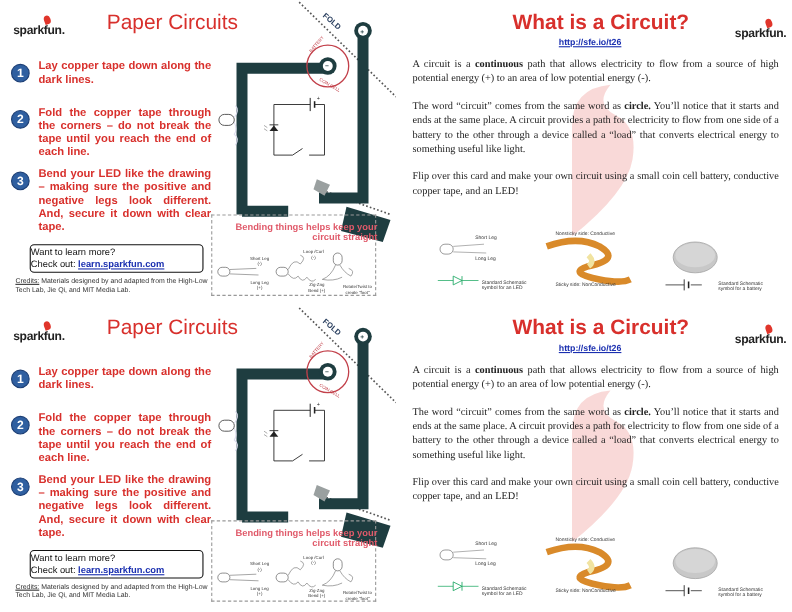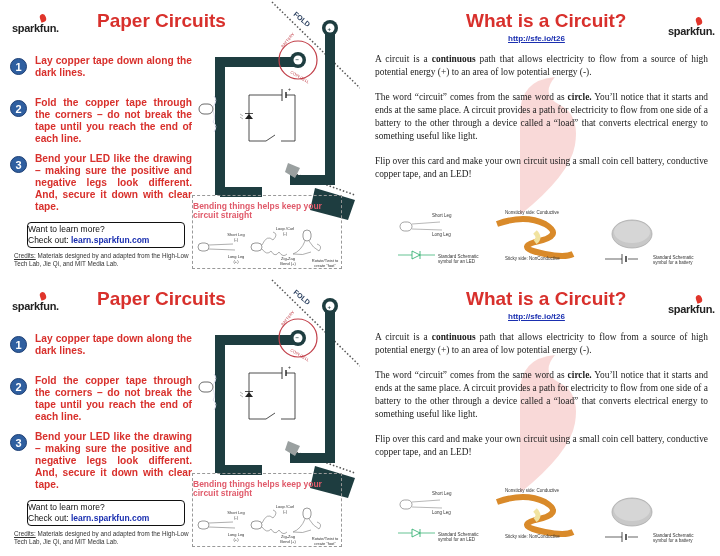"Paper Circuits" .ptitle { font-weight: bold -> normal }
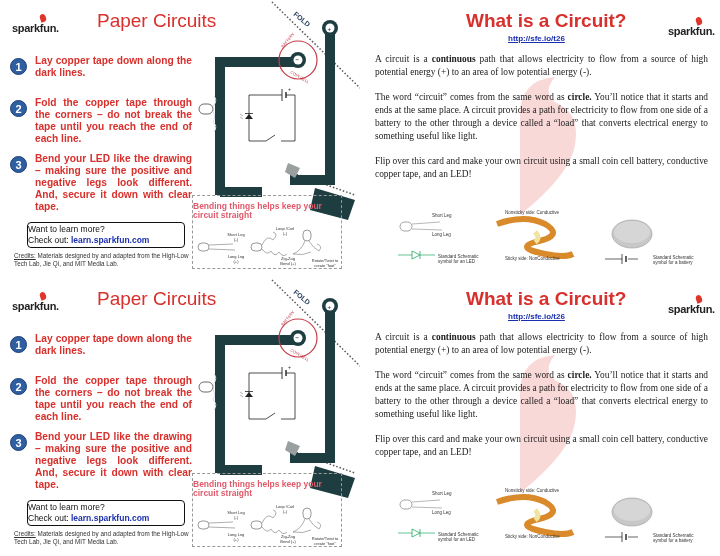"Bending things helps keep your" .bend-title { text-align: left -> right }
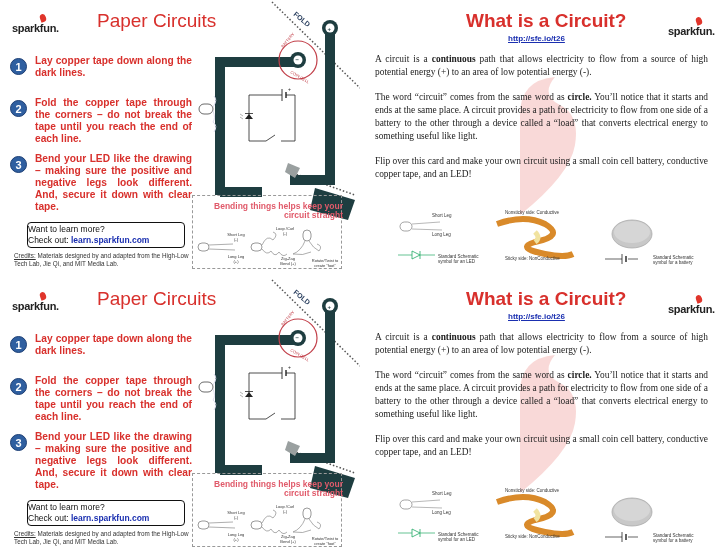"learn.sparkfun.com" .learn-box a { text-decoration: none -> underline }
